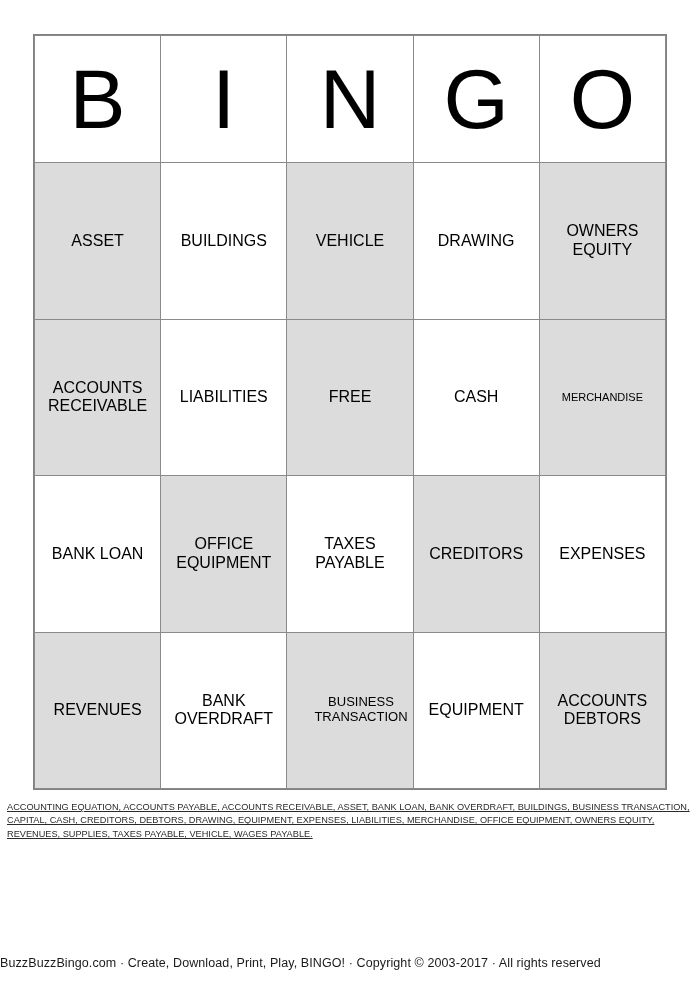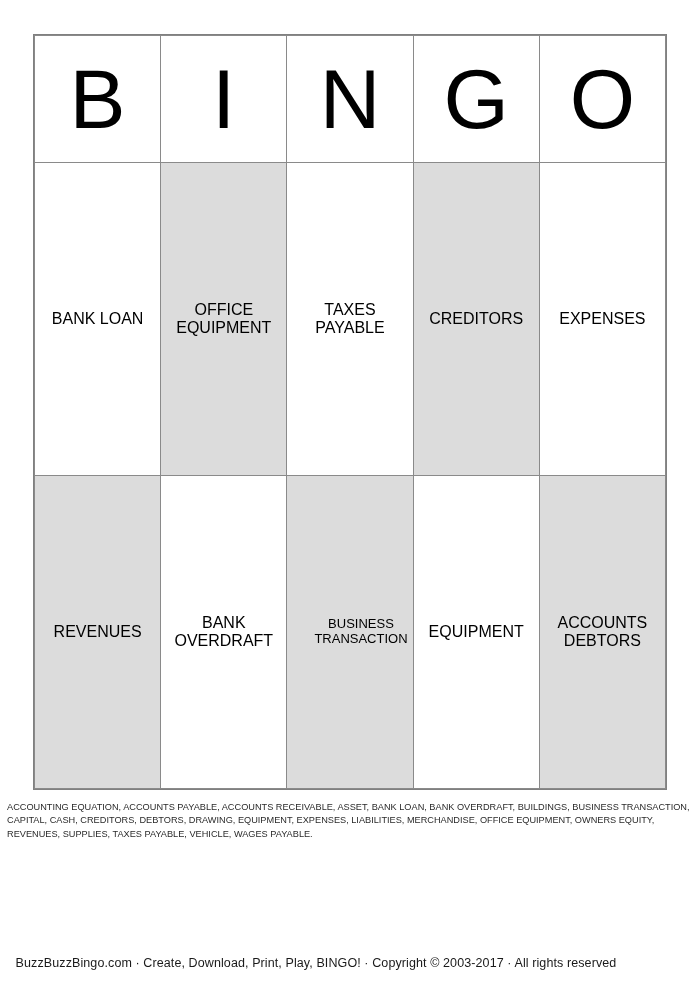"ASSET" tr { html: none -> <tr> <td> <span>ASSET</span> </td> <td> <span>BUILDINGS</span> </td> <td> <span>VEHICLE</span> </td> <td> <span>DRAWING</span> </td> <td> <span>OWNERS EQUITY</span> </td> </tr> }
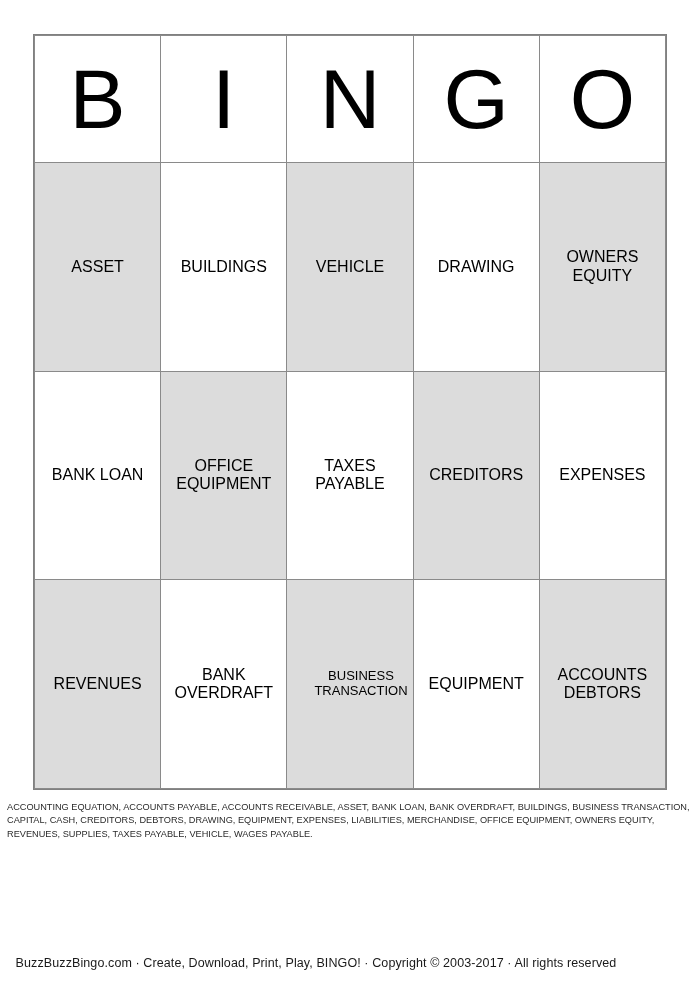"ACCOUNTS RECEIVABLE" tr { html: none -> <tr> <td> <span>ACCOUNTS RECEIVABLE</span> </td> <td> <span>LIABILITIES</span> </td> <td> <span>FREE</span> </td> <td> <span>CASH</span> </td> <td> <span>MERCHANDISE</span> </td> </tr> }
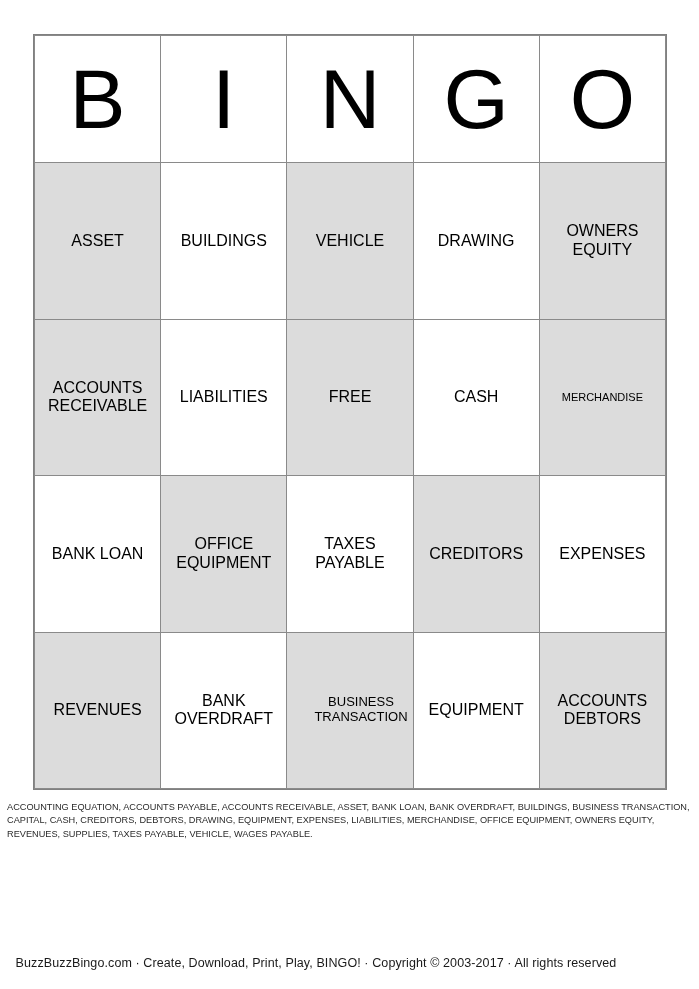"ACCOUNTING EQUATION, ACCOUNTS PAYABLE," .info-words { text-decoration: none -> underline }
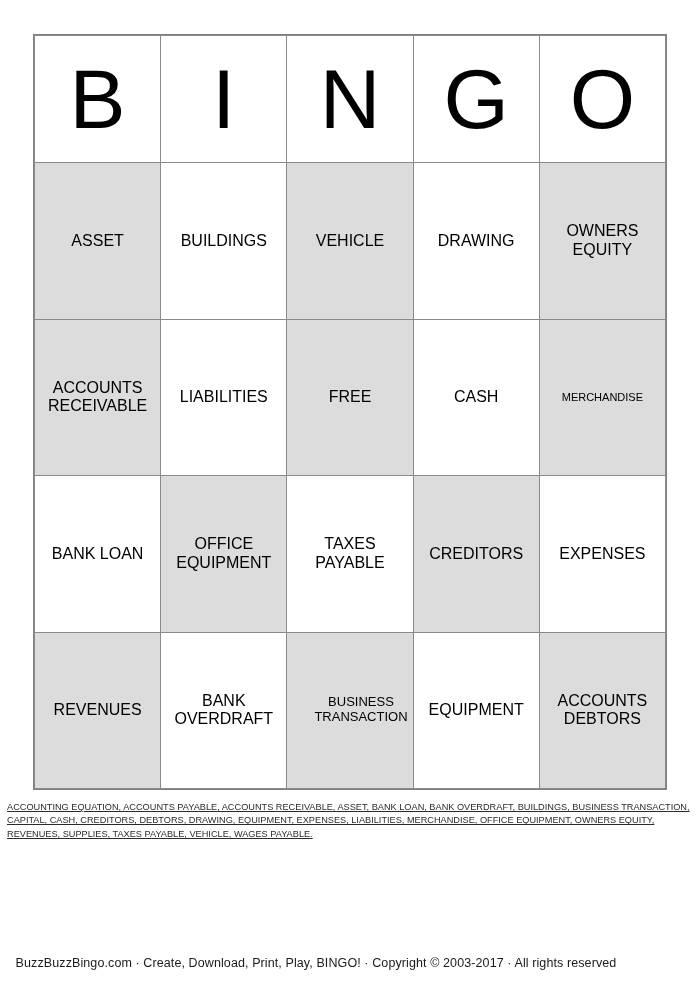"BuzzBuzzBingo.com · Create, Download," .copyright { text-align: center -> none }
